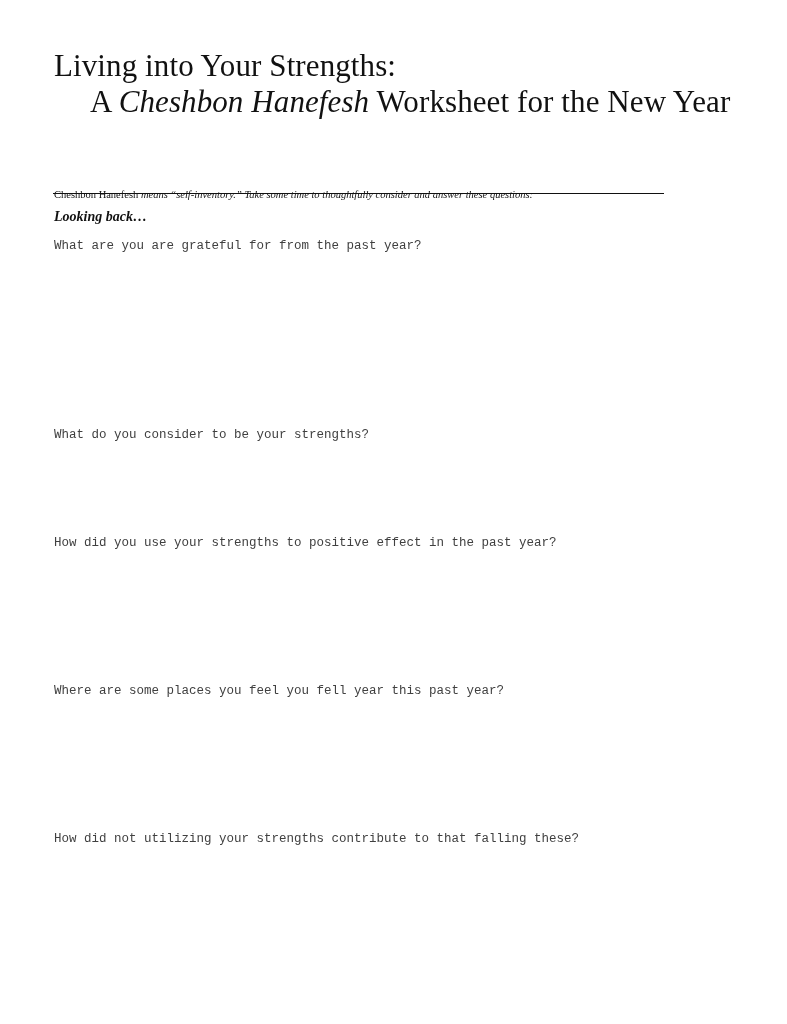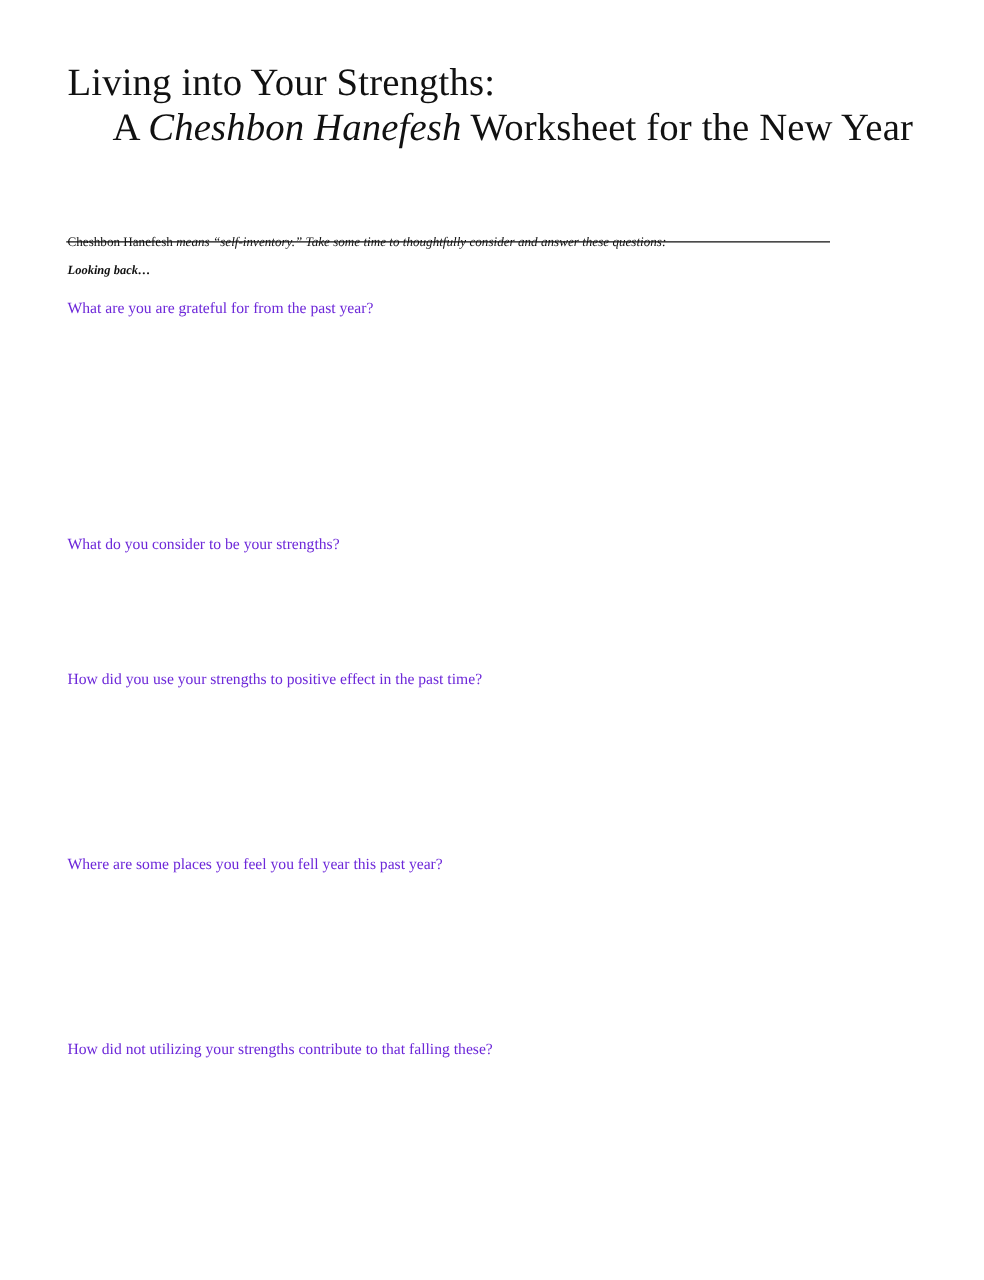"Looking back…" .section-heading { font-size: 10px -> 14px }
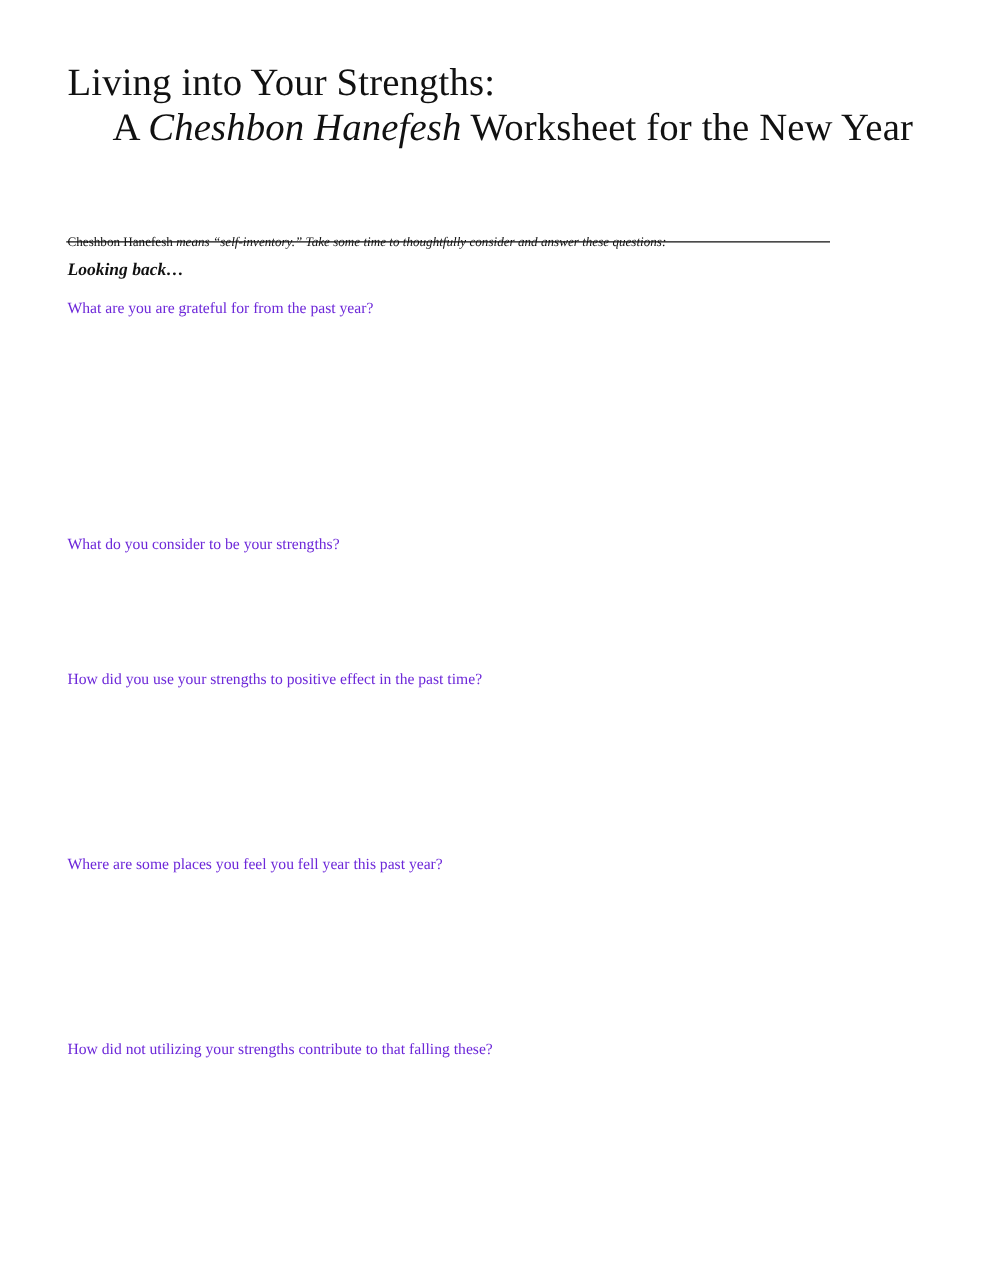"What are you are grateful" .question { color: #6d28d9 -> #404040; font-family: Liberation Serif, serif -> Liberation Mono, monospace }
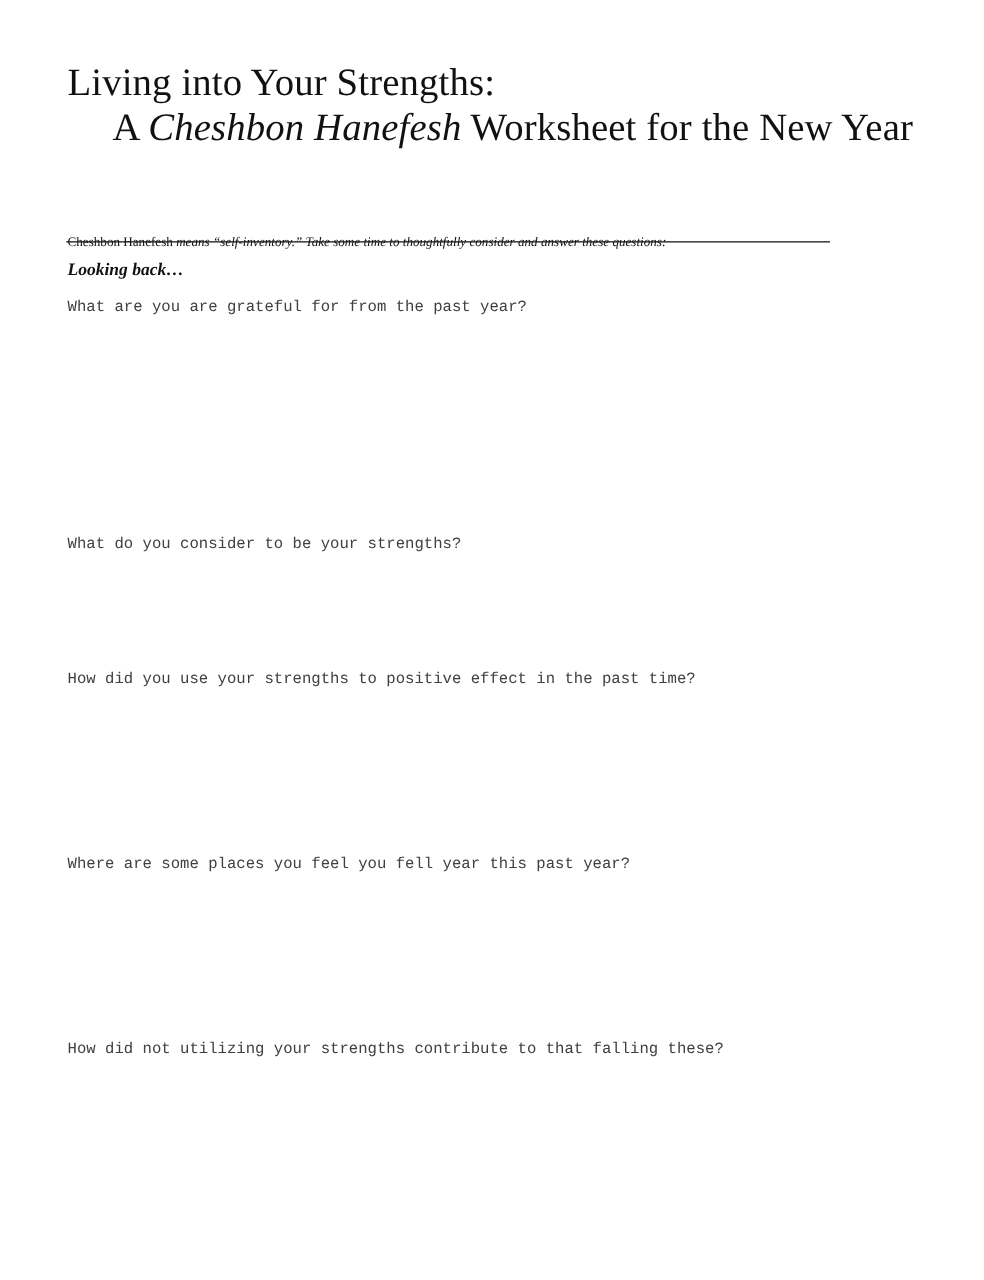"How did you use your" div.question { text: time -> year }
